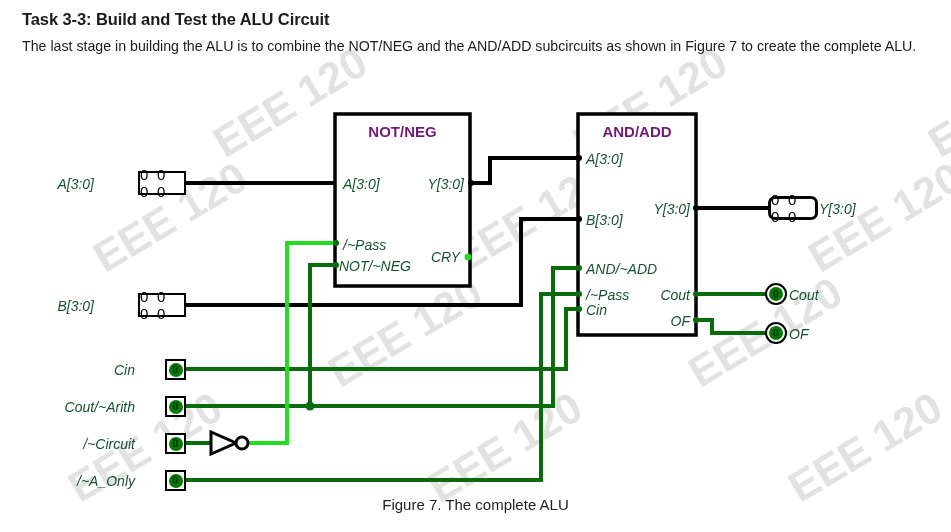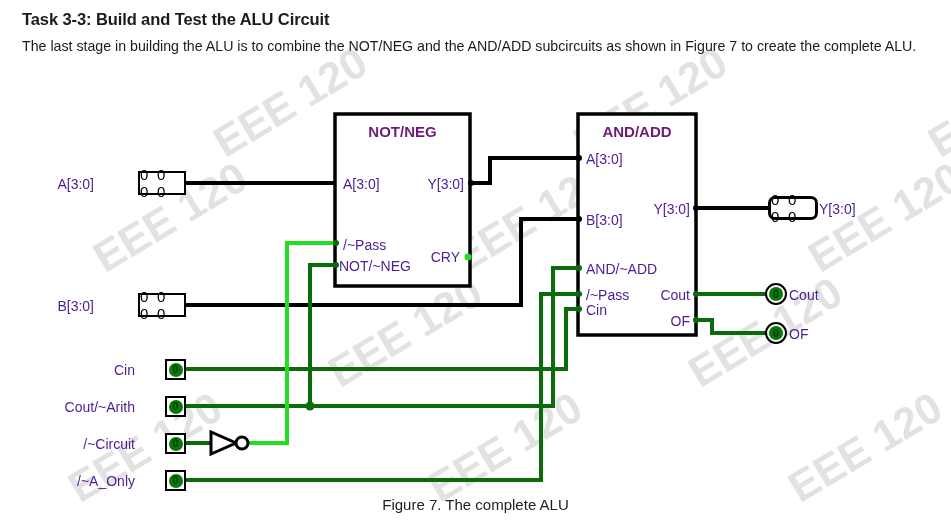"A[3:0]" .lbl { color: #4c1d95 -> #14532d; font-style: none -> italic }
